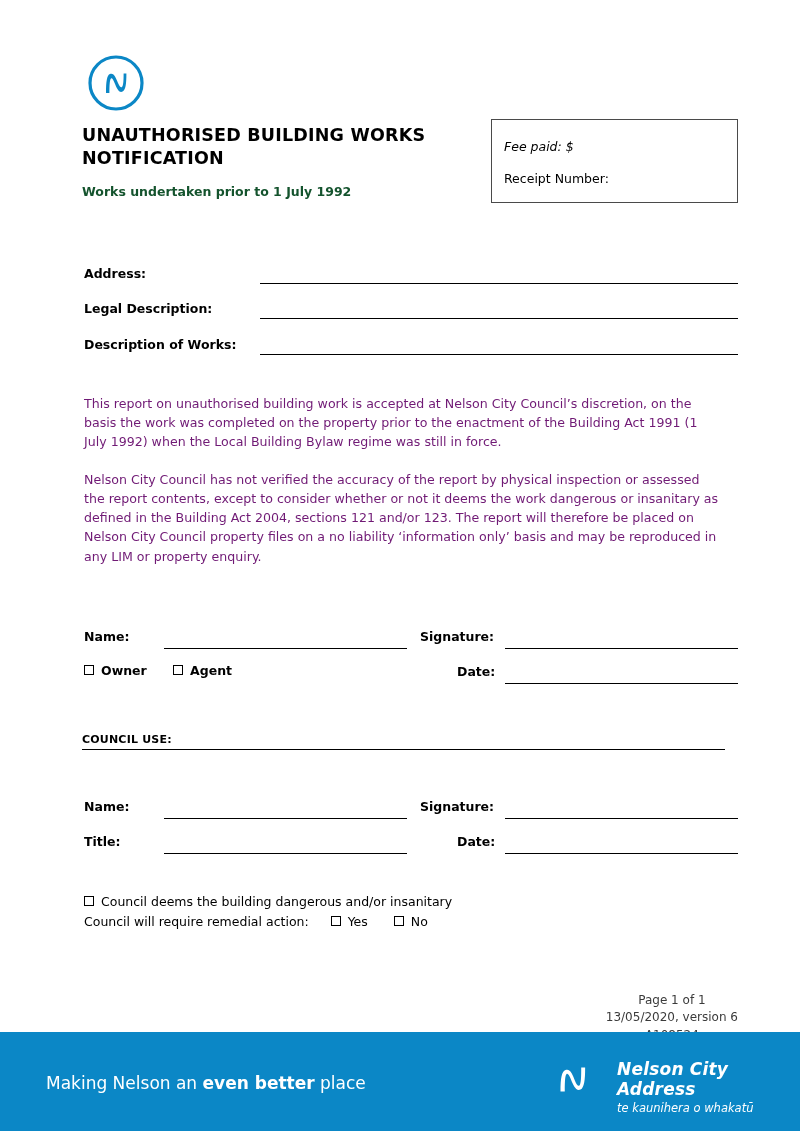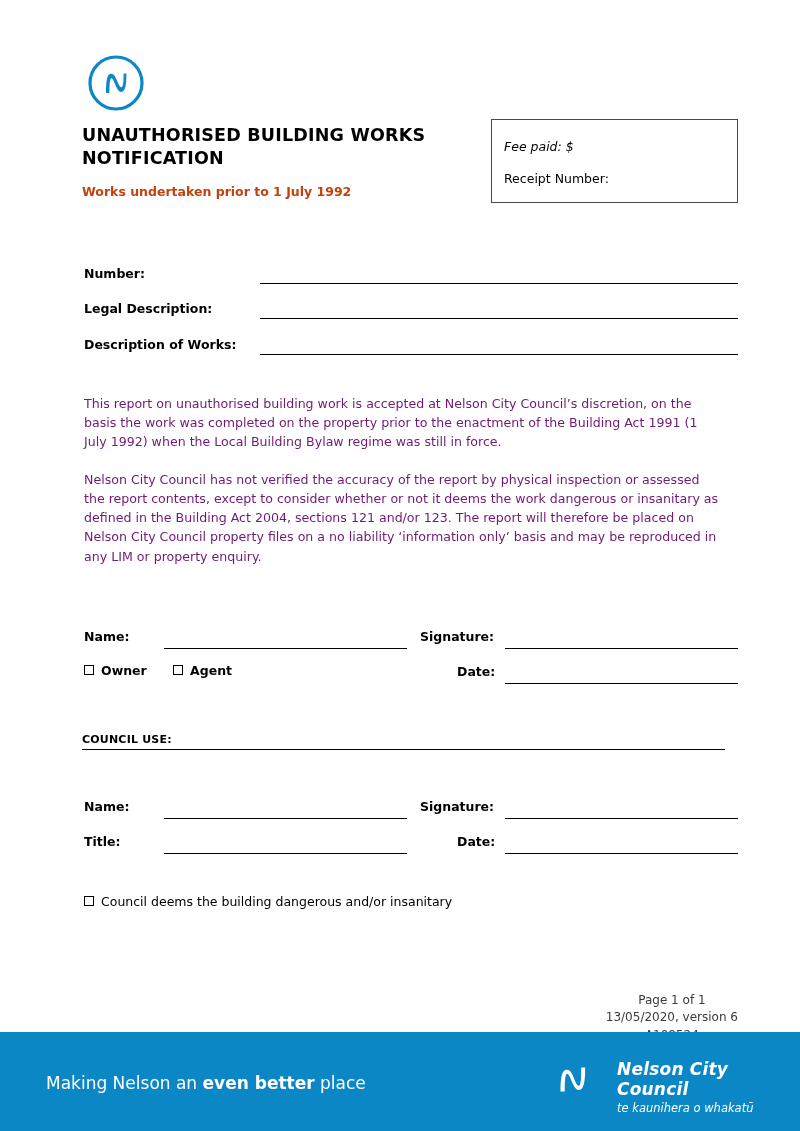"Works undertaken prior to 1" .doc-subtitle { color: #c2410c -> #14532d }
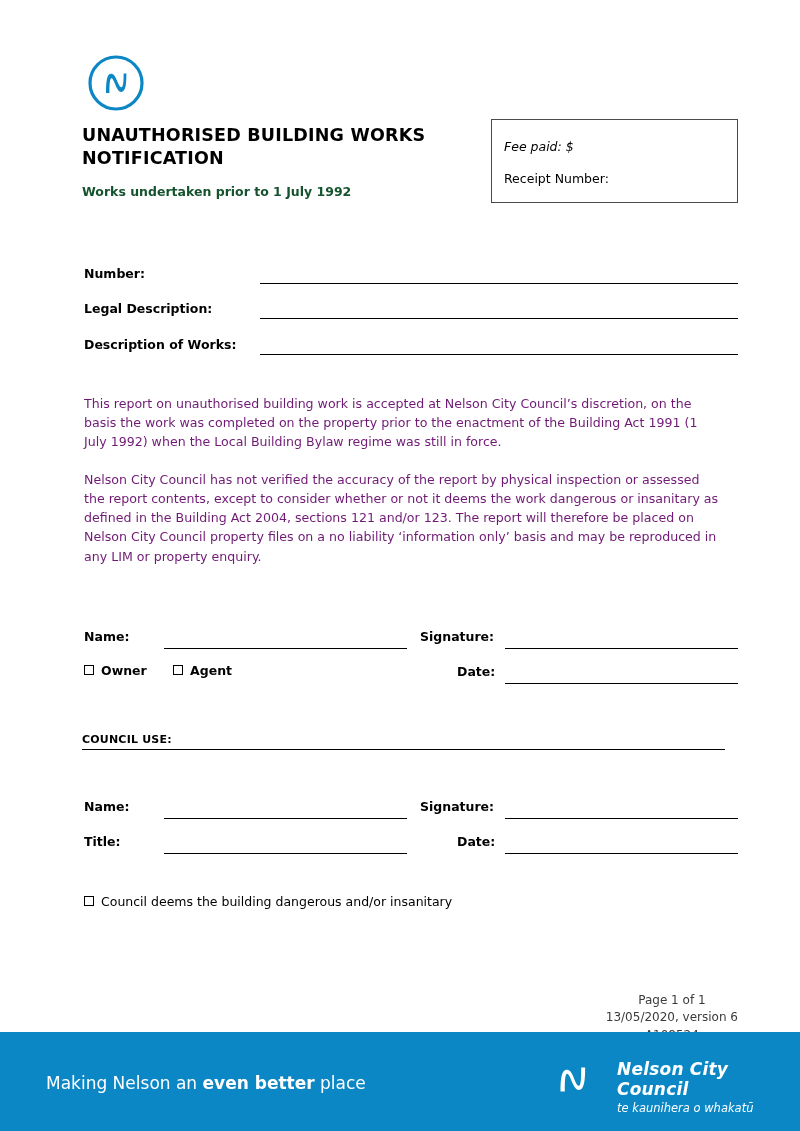"Number:" div.field-label { text: Number -> Address }
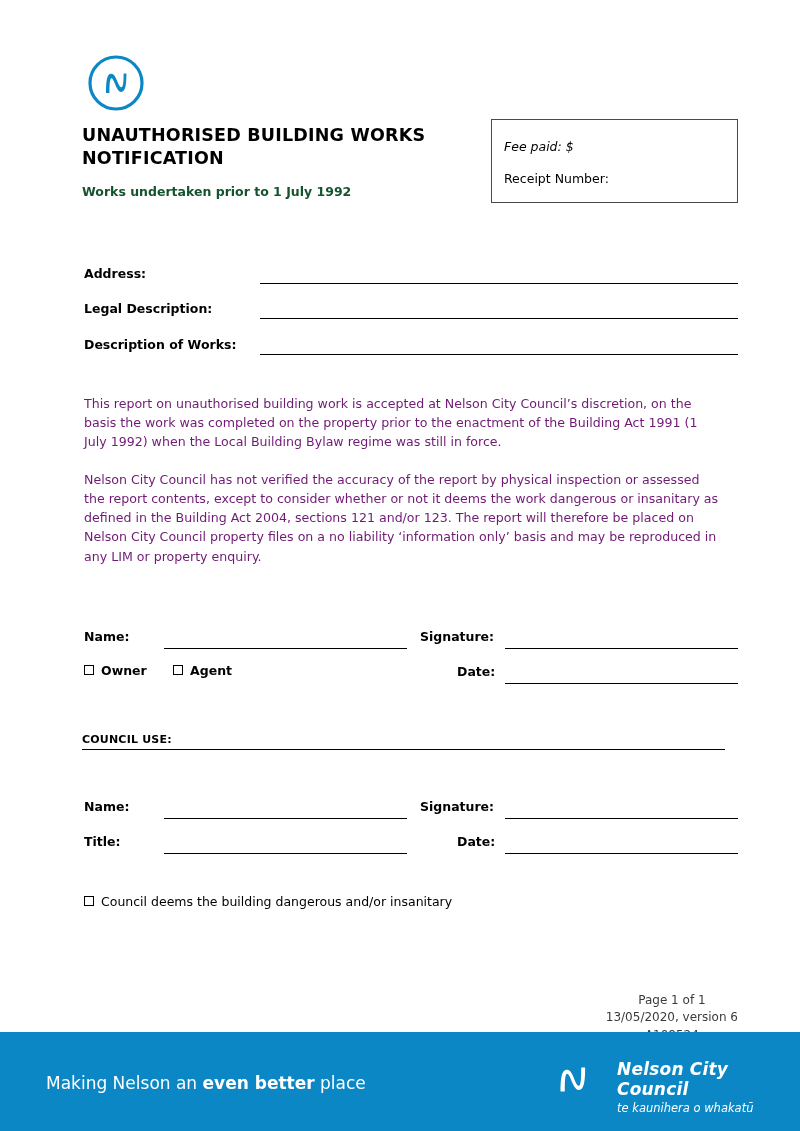"Council will require remedial action:" div.check-row { html: none -> <div> <span>Council will require remedial action:</span> <span></span> <span><span></span><span>Yes</span></span> <span><span></span><span>No</span></span> </div> }
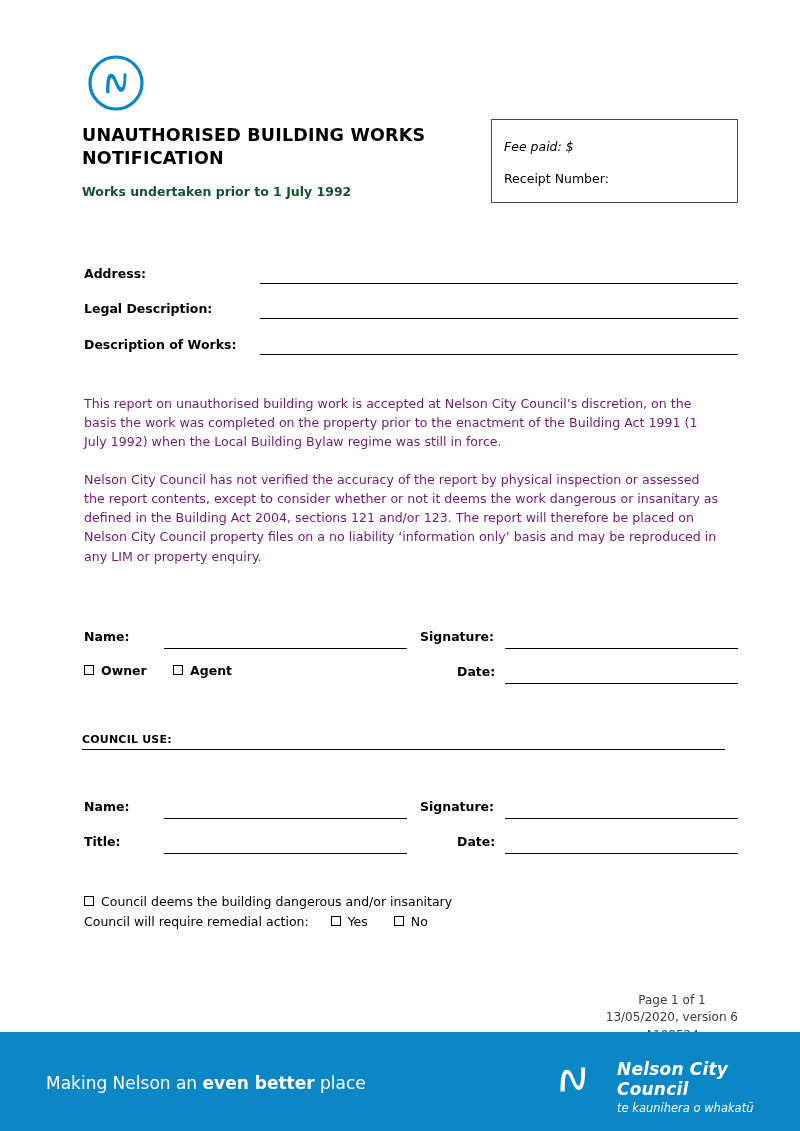"Nelson City Council" span.n1 { text: Council -> Address }
